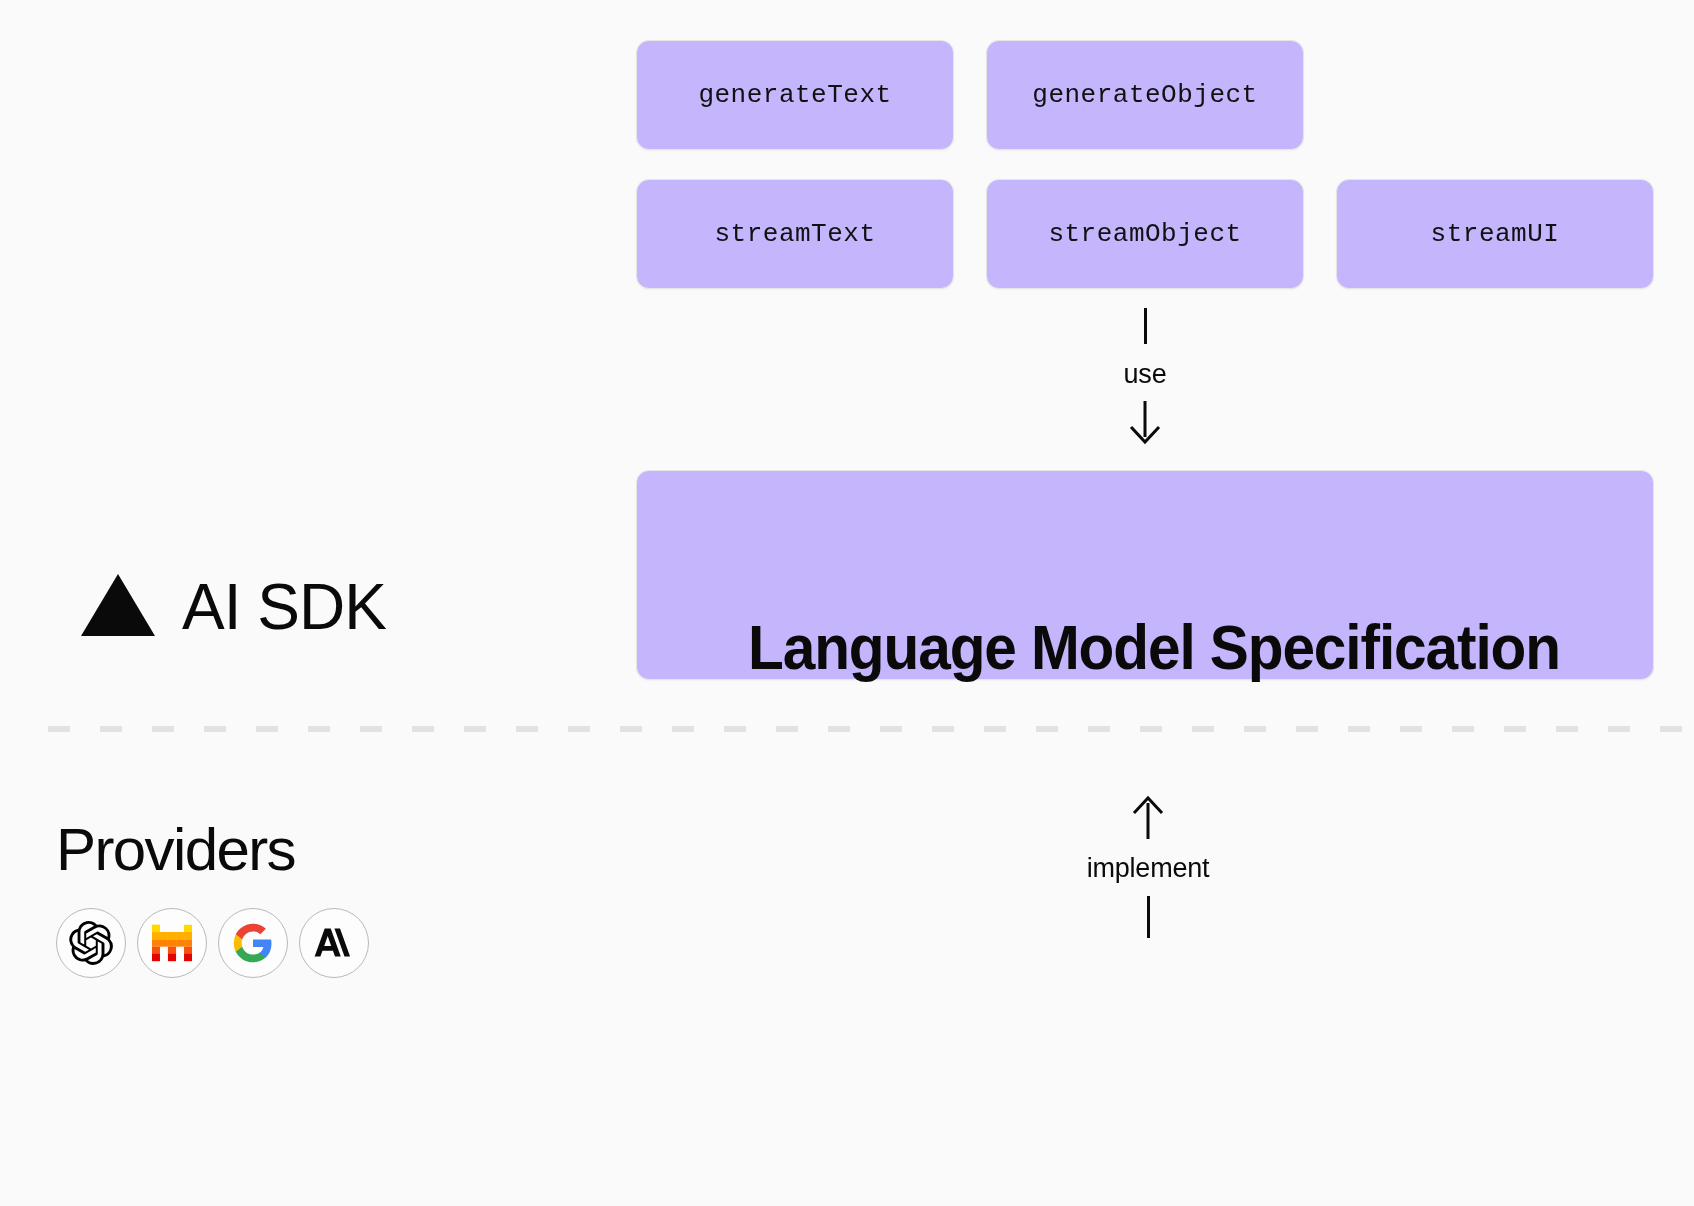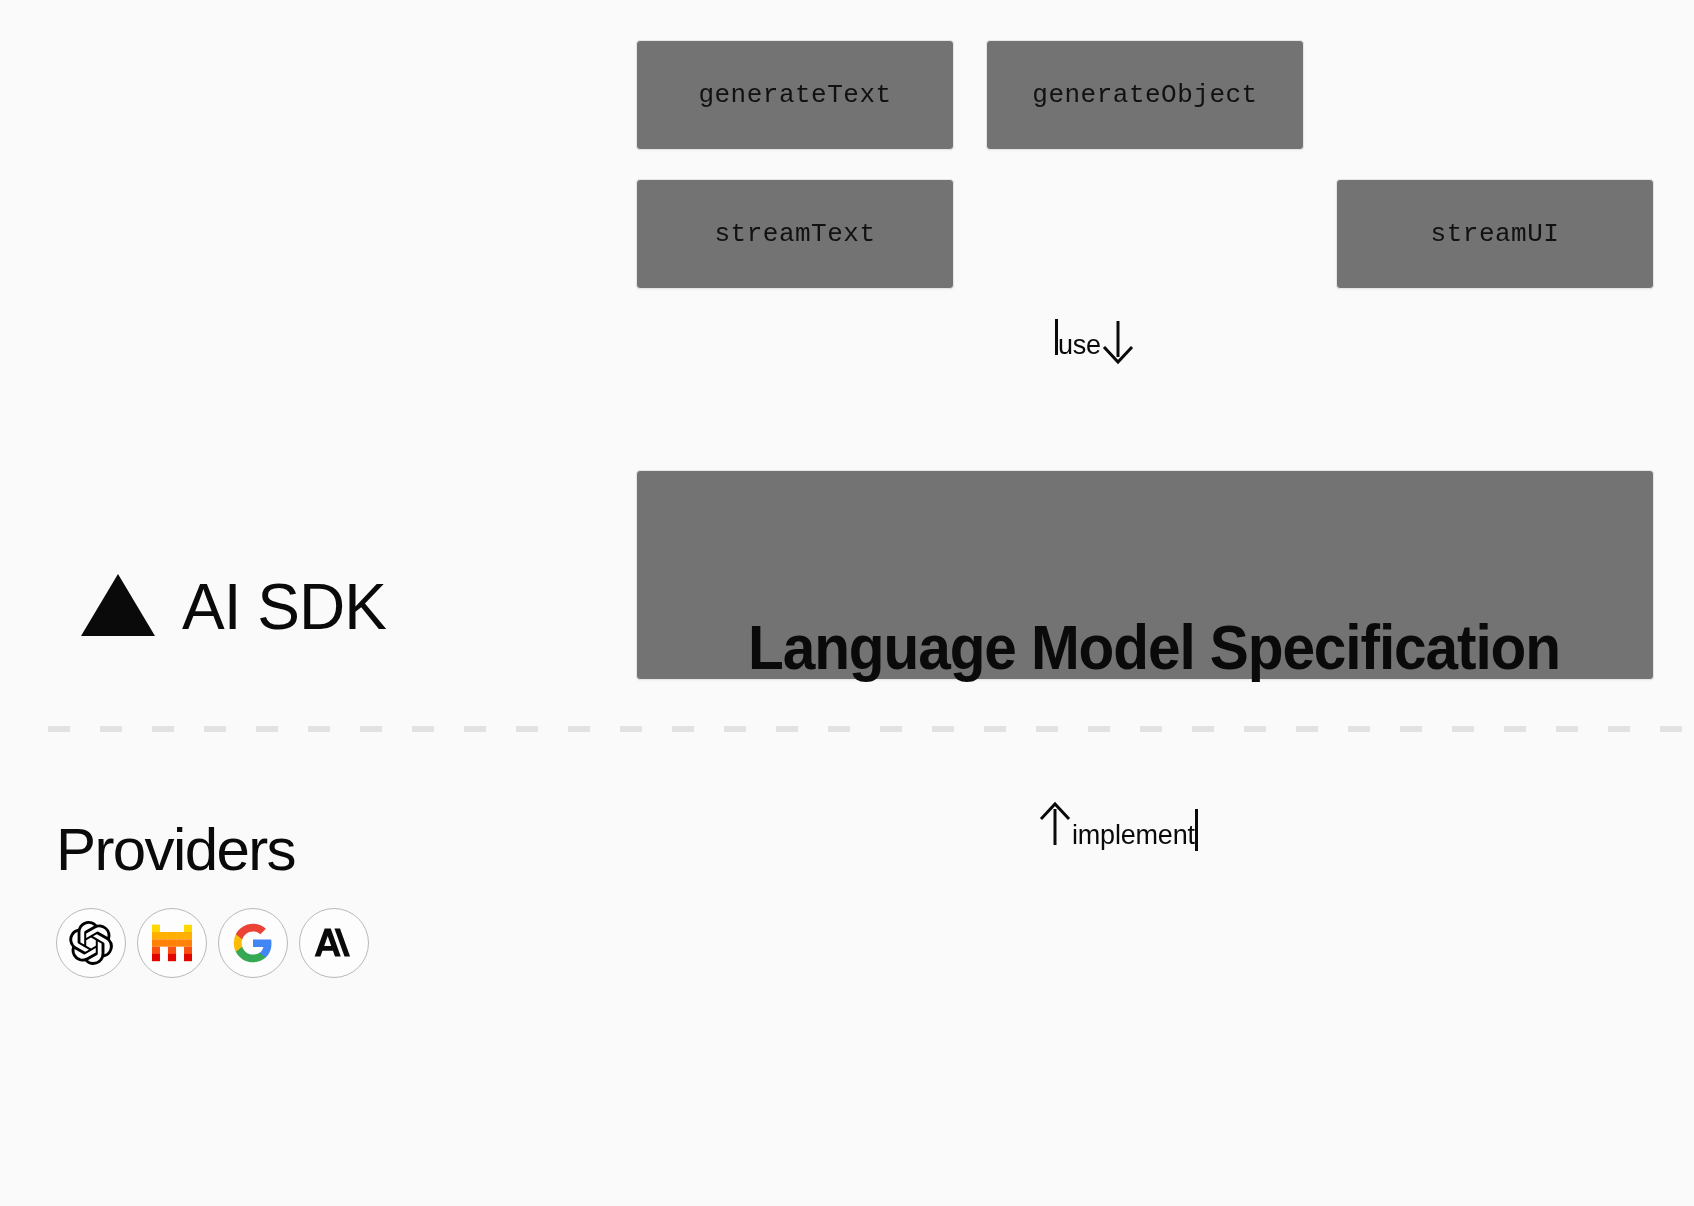"generateText" .card { background: #737373 -> #c4b5fd; border-radius: 4px -> 13px }
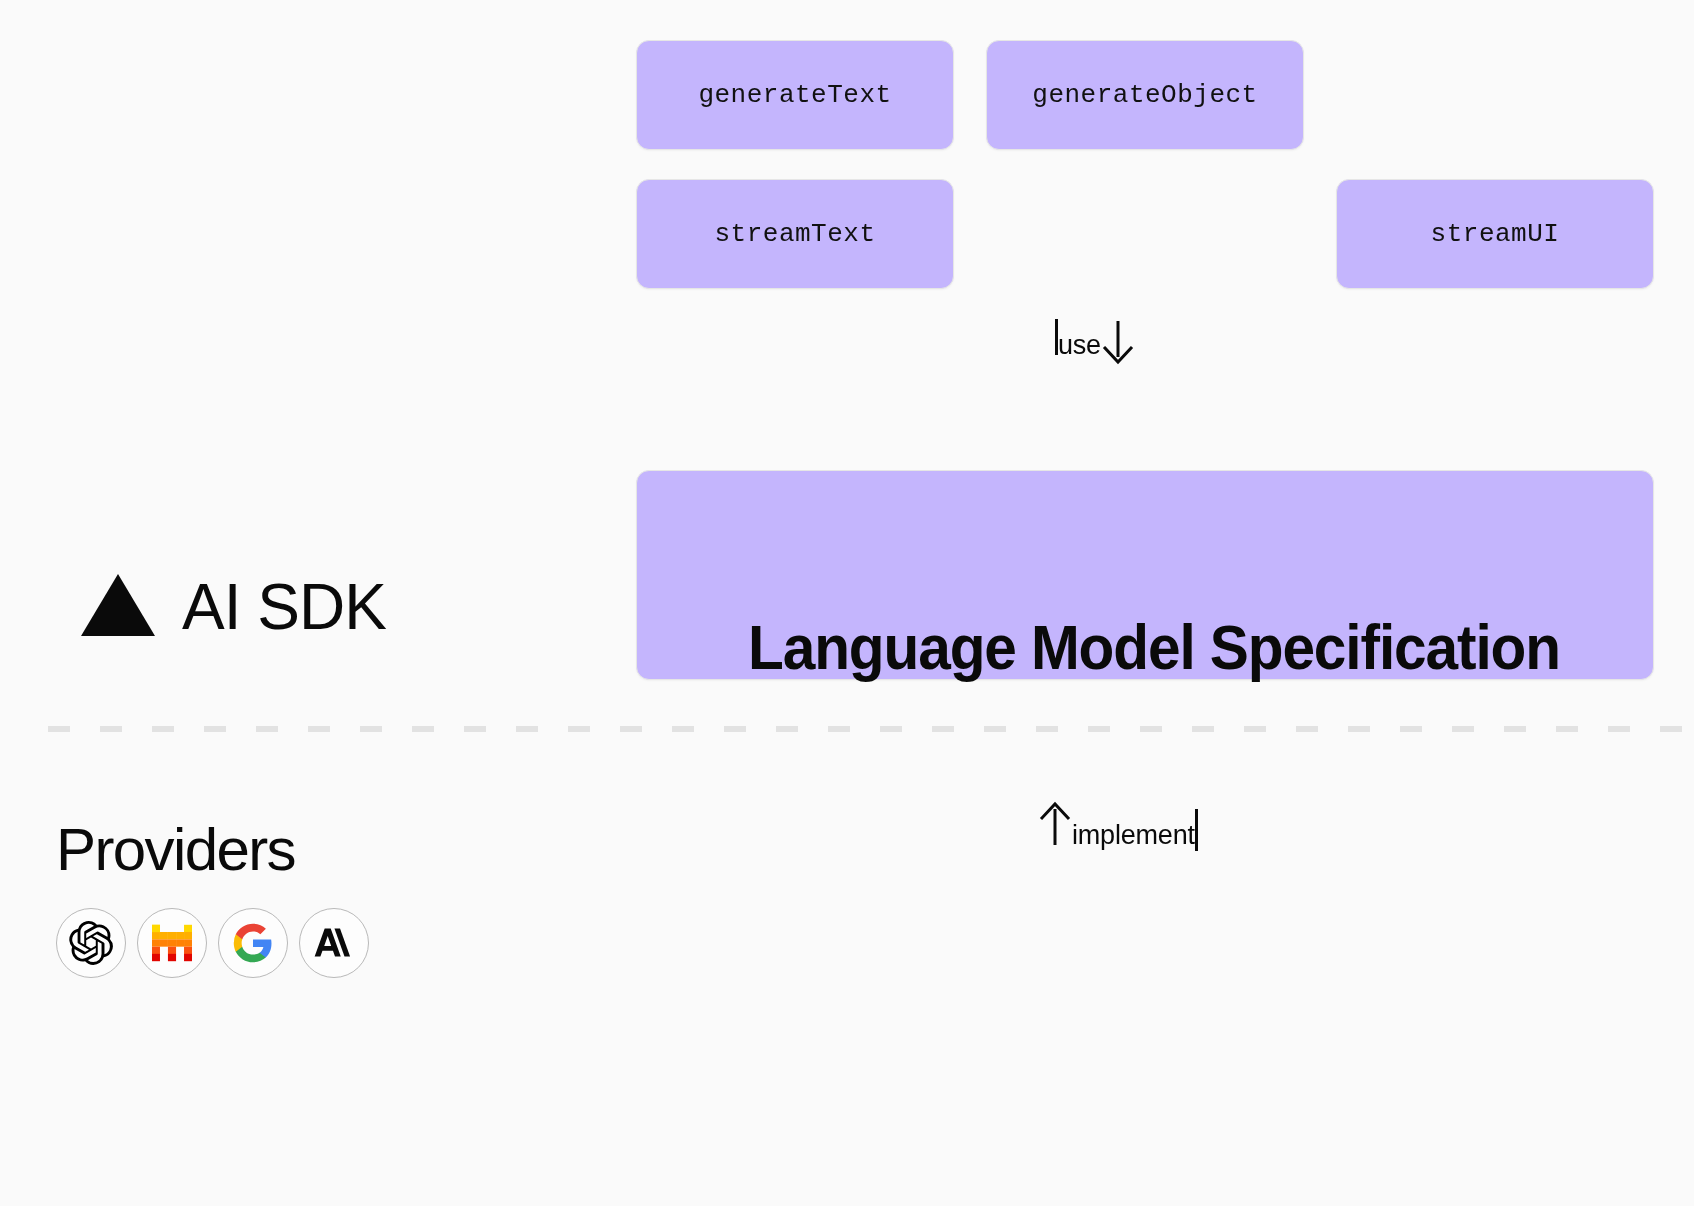"streamObject" div.card { html: none -> <div> <span>streamObject</span> </div> }
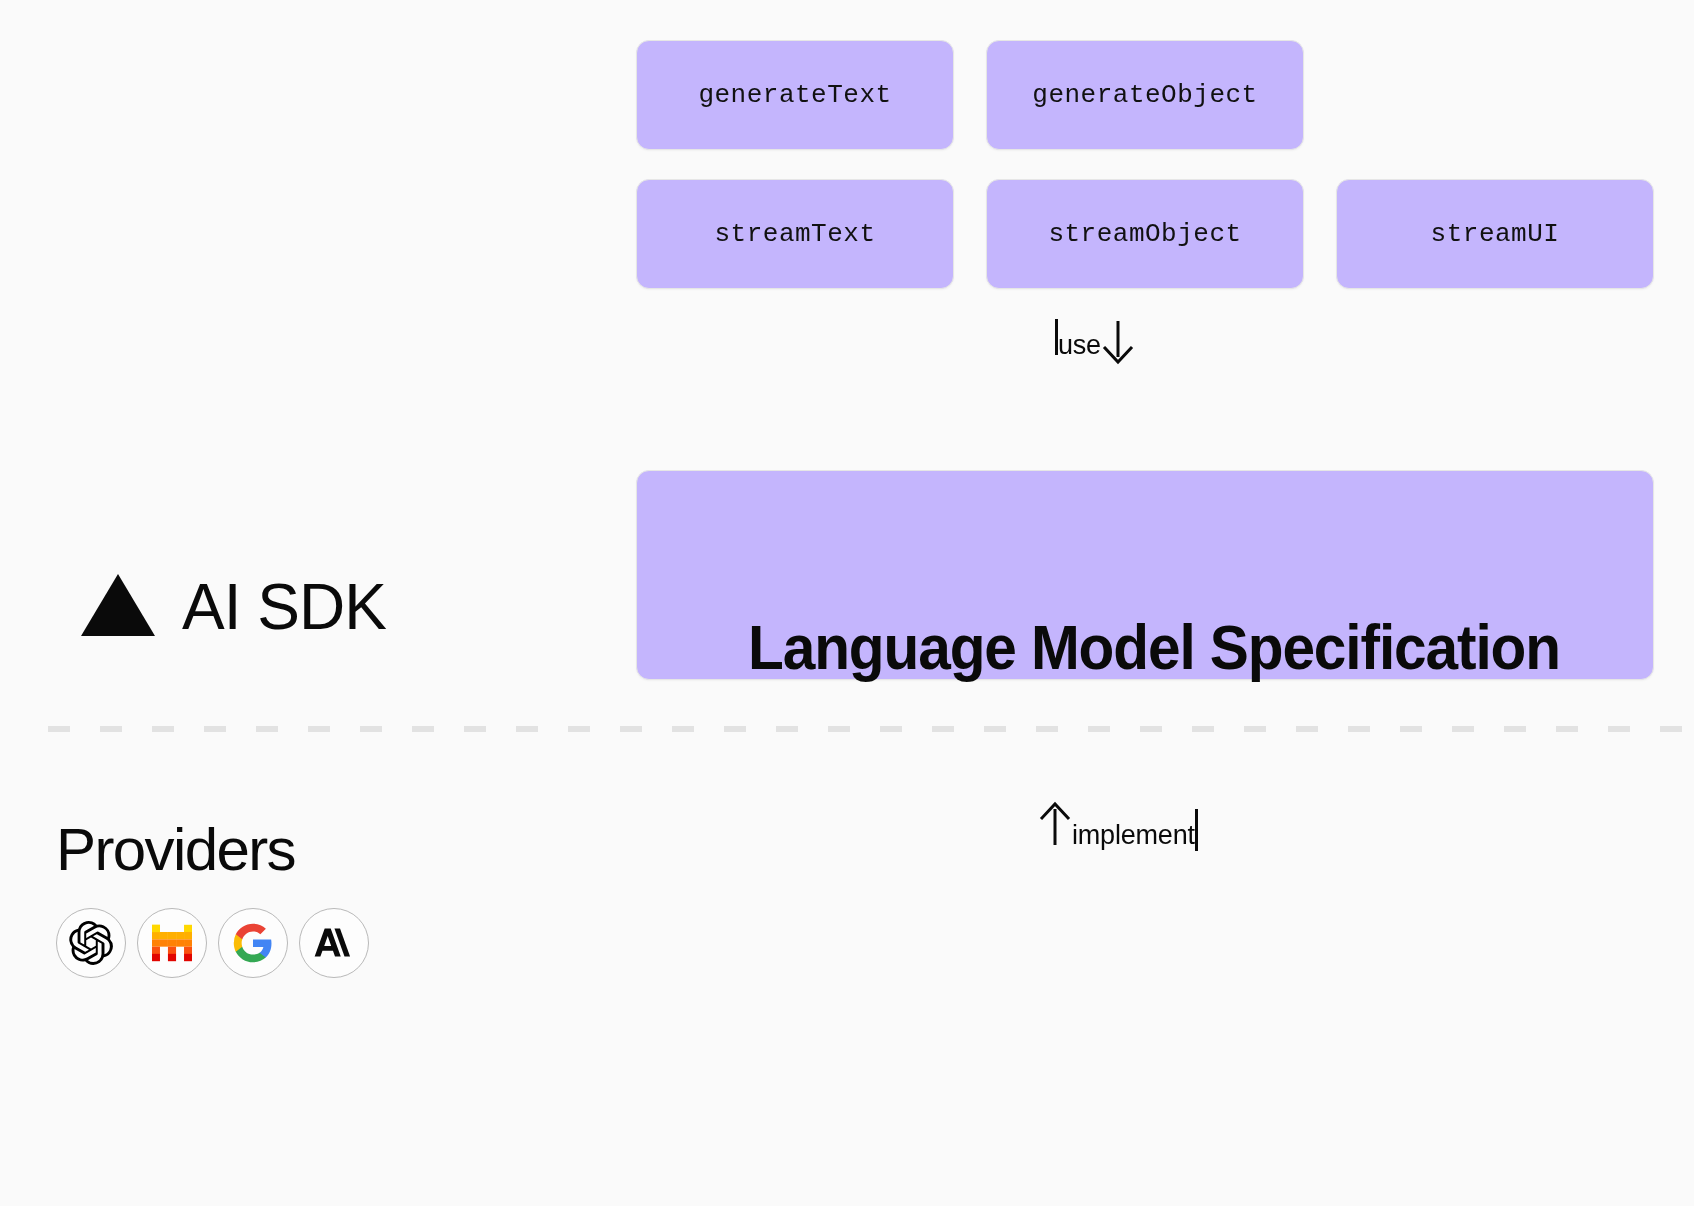"use" .connector { flex-direction: row -> column }
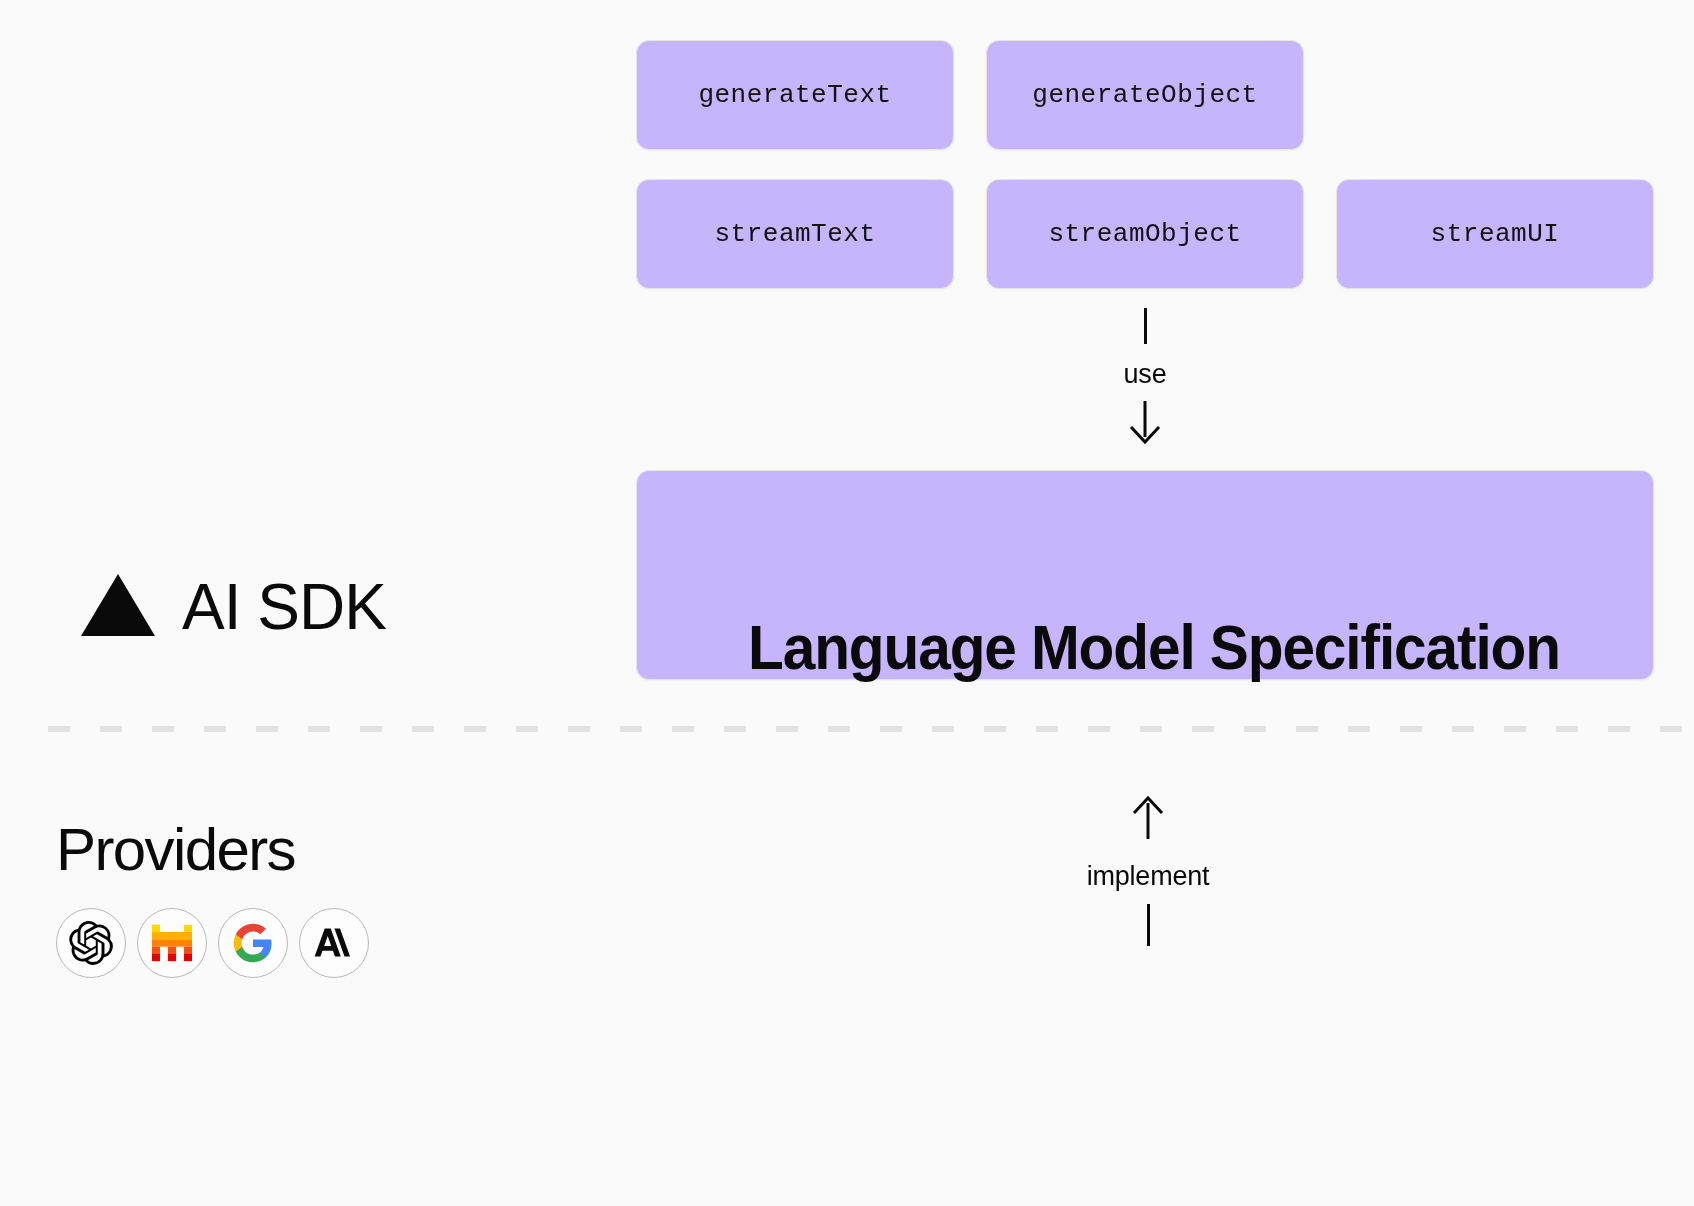"implement" #conn-implement .conn-label { margin-top: 24px -> 16px }
